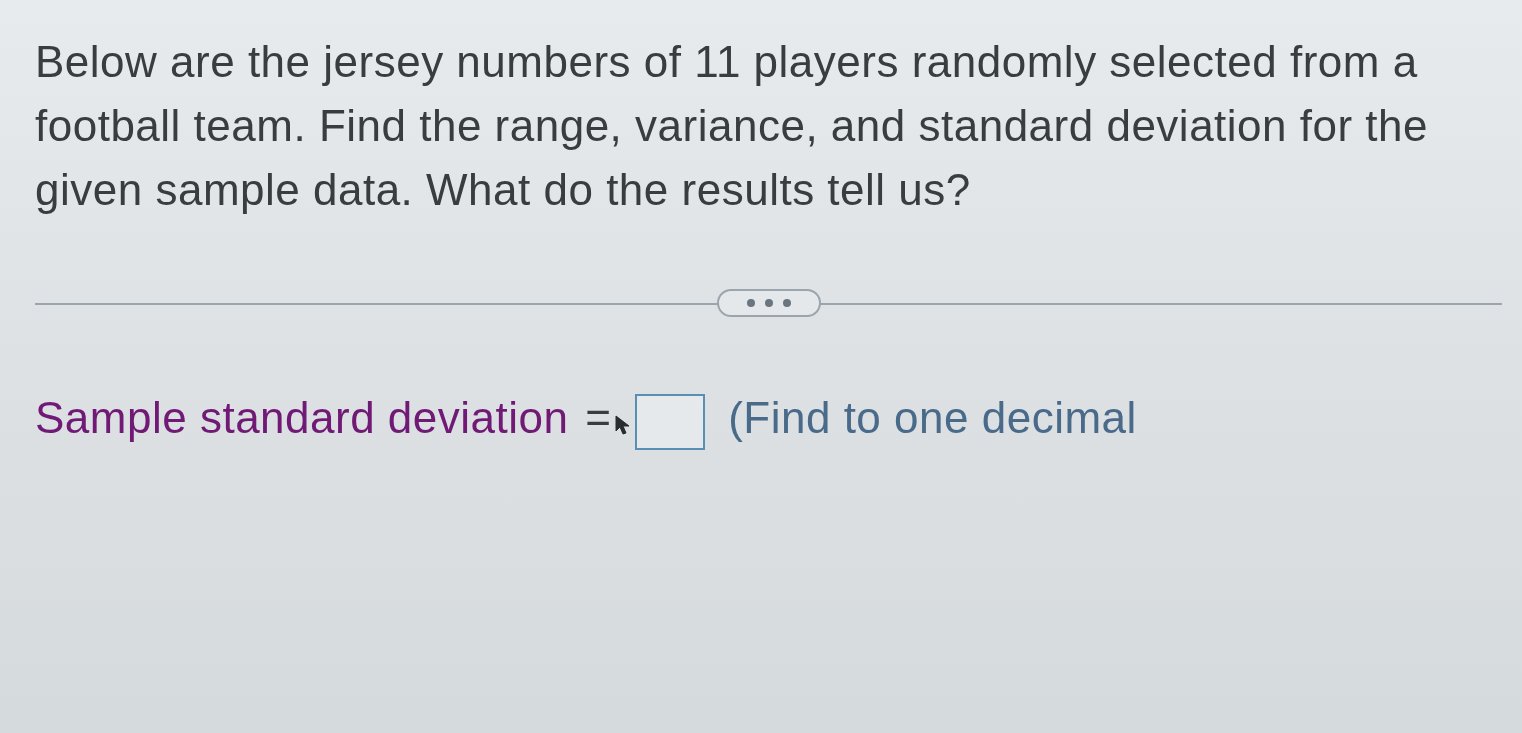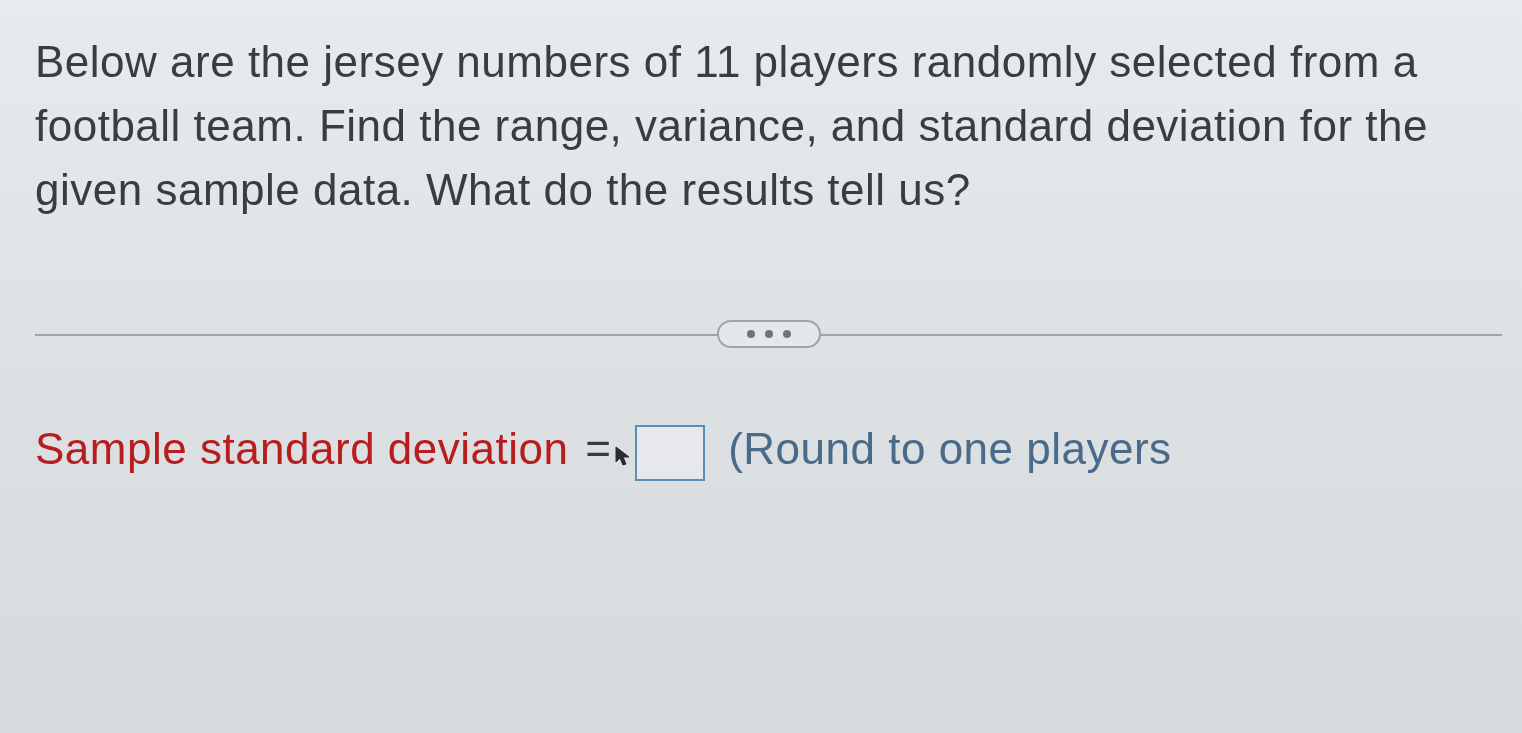"Below are the jersey numbers" .question-text { margin-bottom: 93px -> 62px }
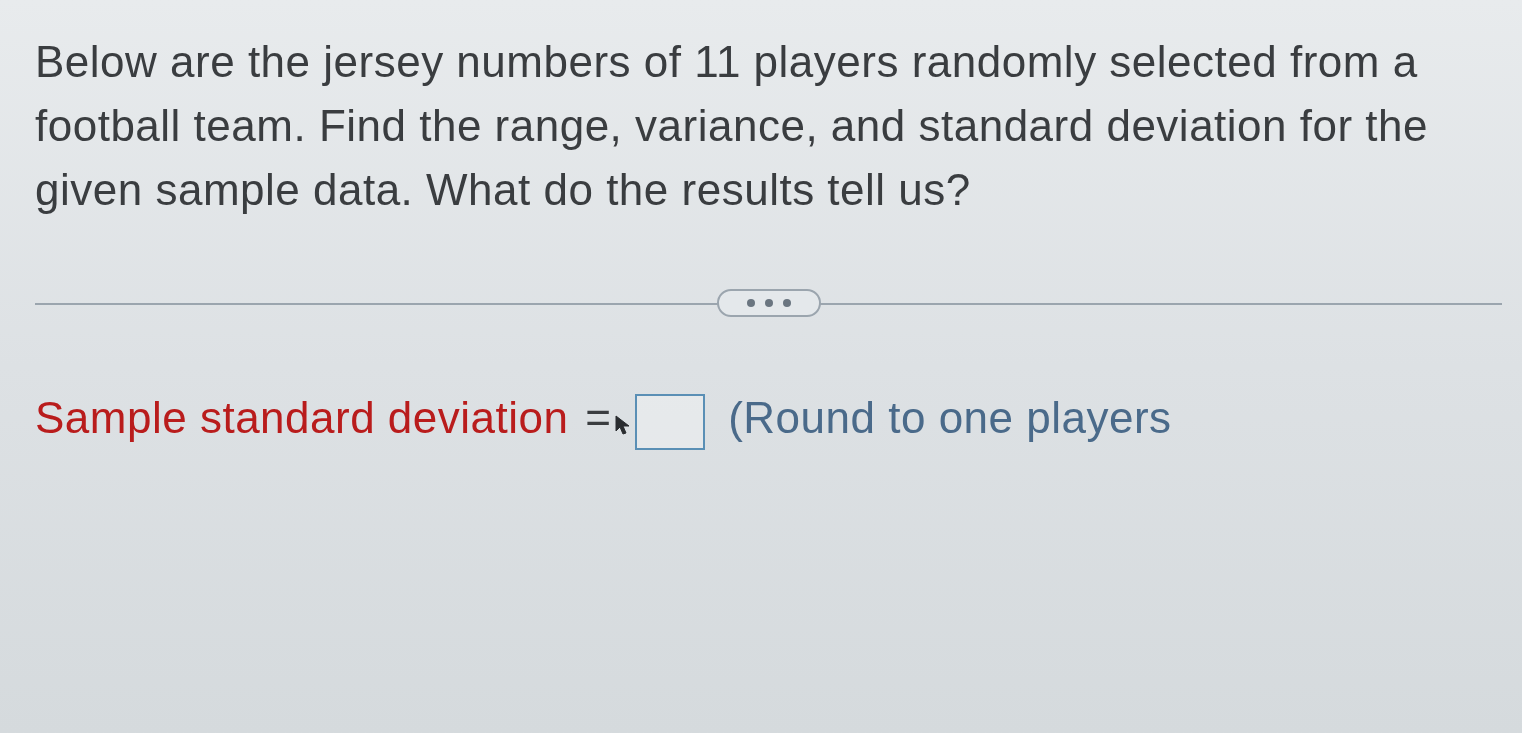"Sample standard deviation" .answer-label { color: #b91c1c -> #701a75 }
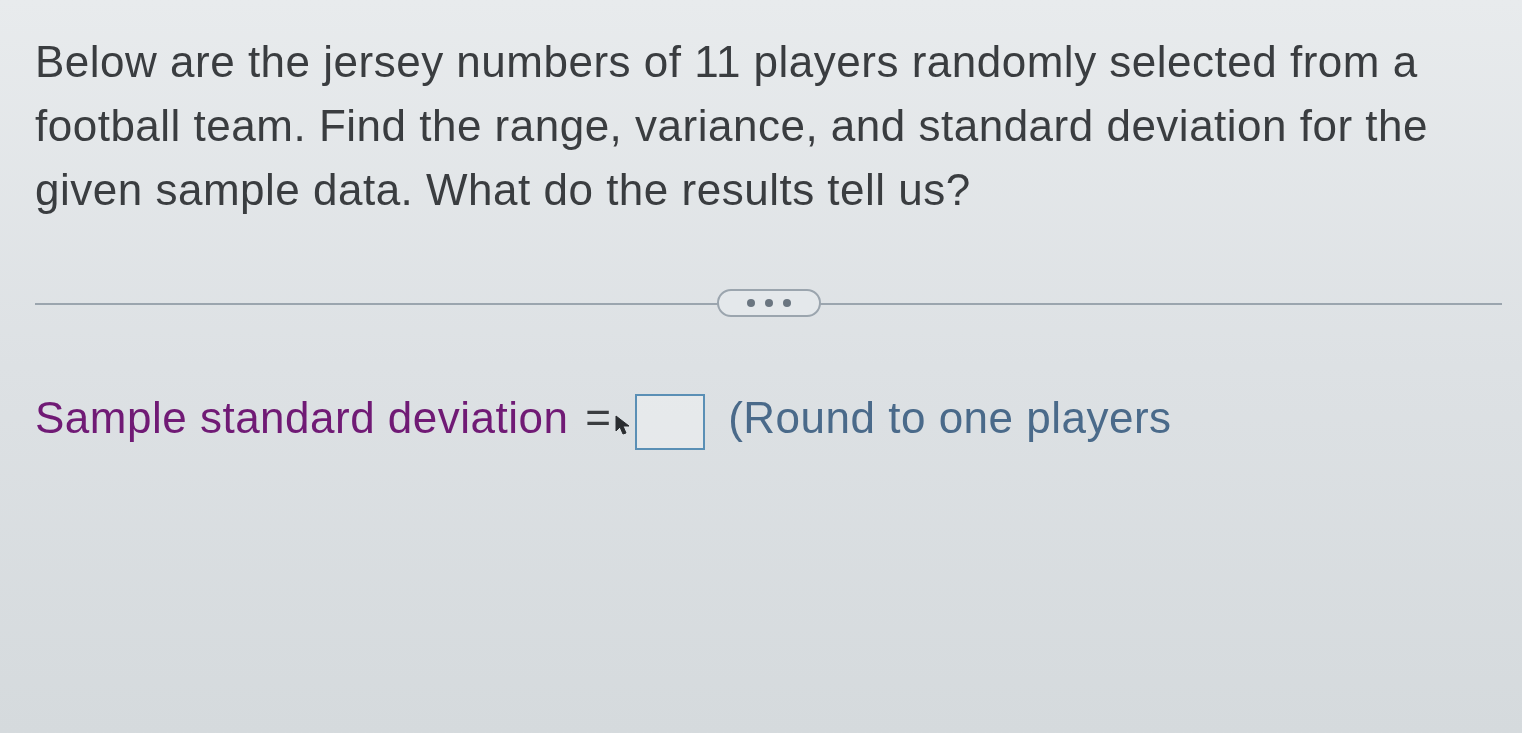"(Round to one players" span.hint-text { text: Round to one players -> Find to one decimal }
